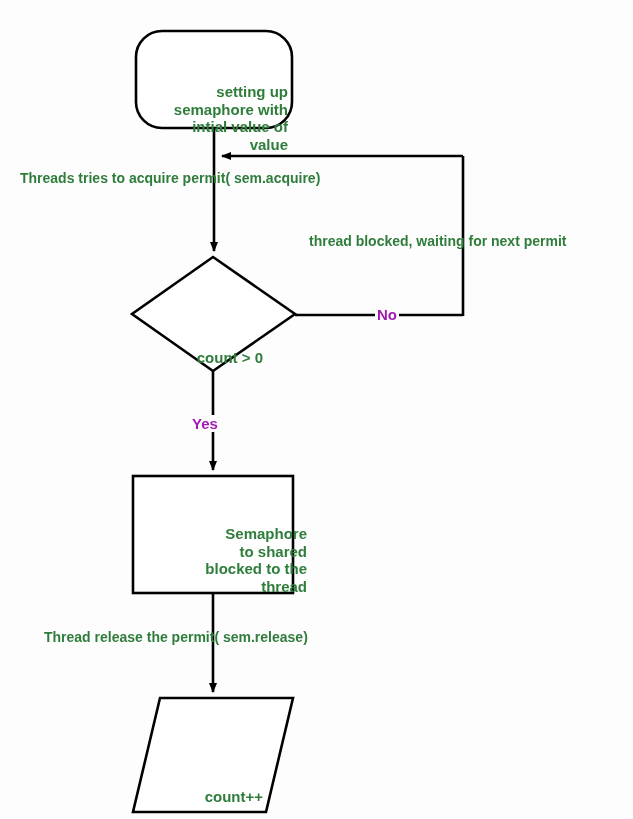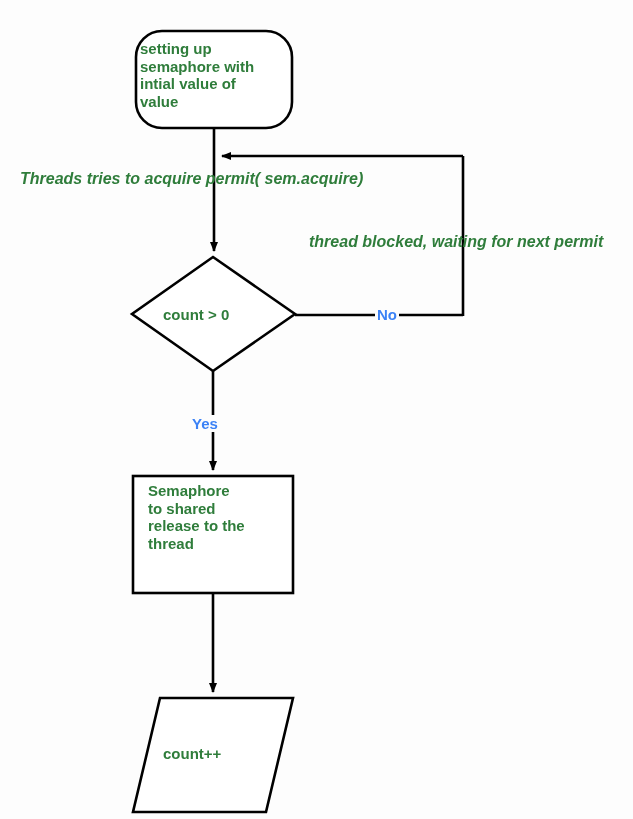"setting up" .node-text { margin-top: none -> 43px; text-align: left -> right }
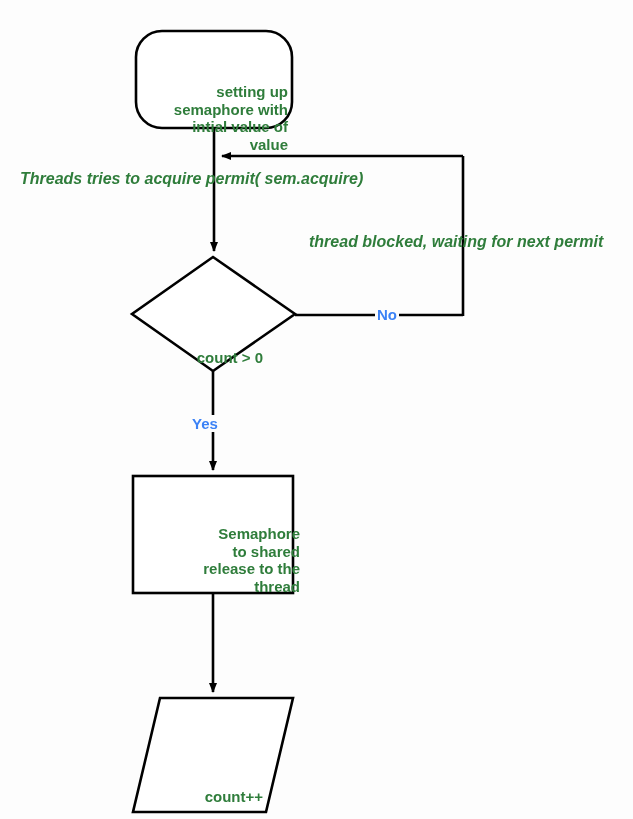"Threads tries to acquire permit(" .edge-label.big { font-size: 16px -> 14px; font-style: italic -> none }
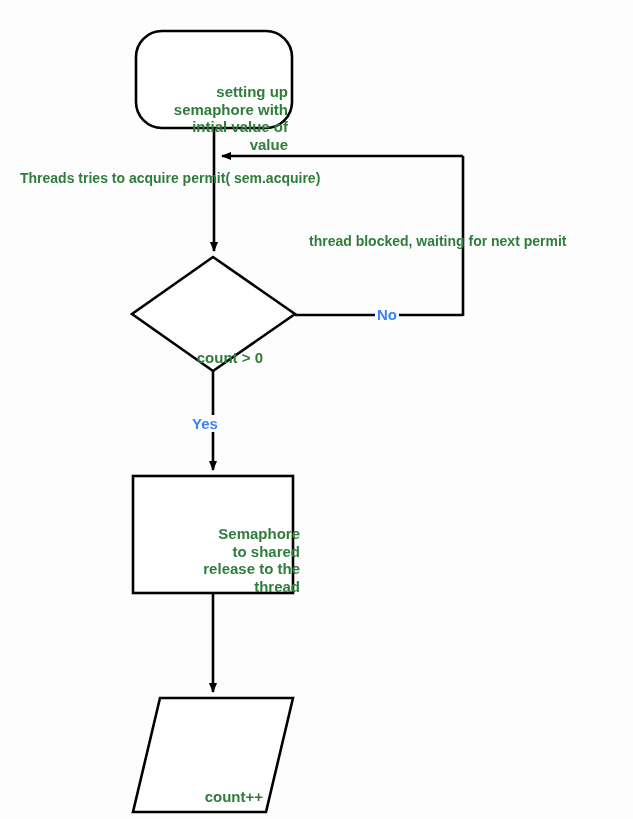"No" .yesno { color: #3b82f6 -> #a21caf }
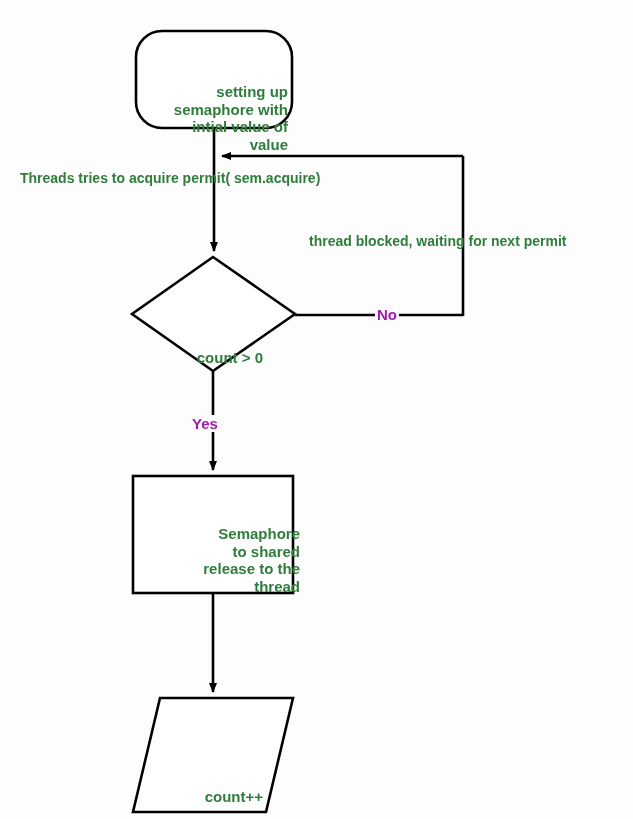"Semaphore" div.node-text { left: 148px -> 155px }
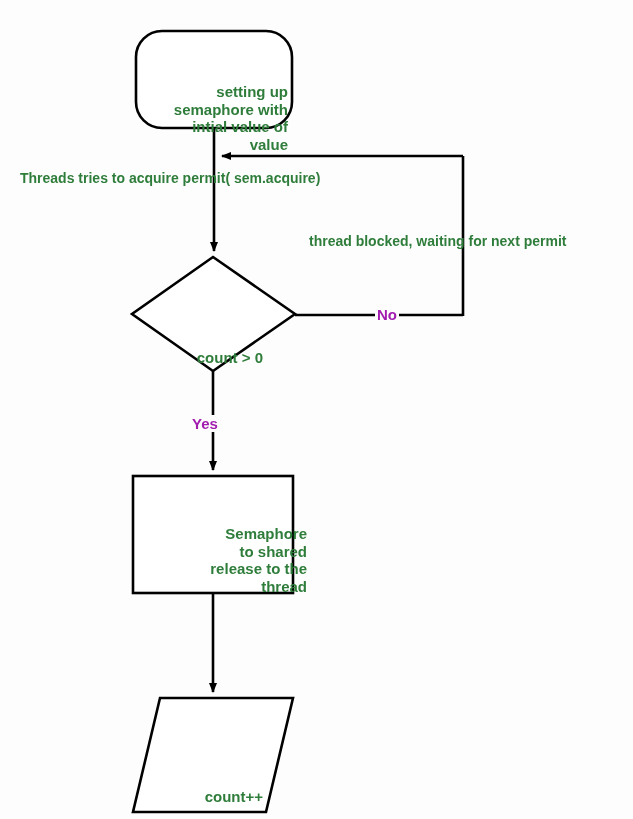"release to the" div { text: release -> blocked }
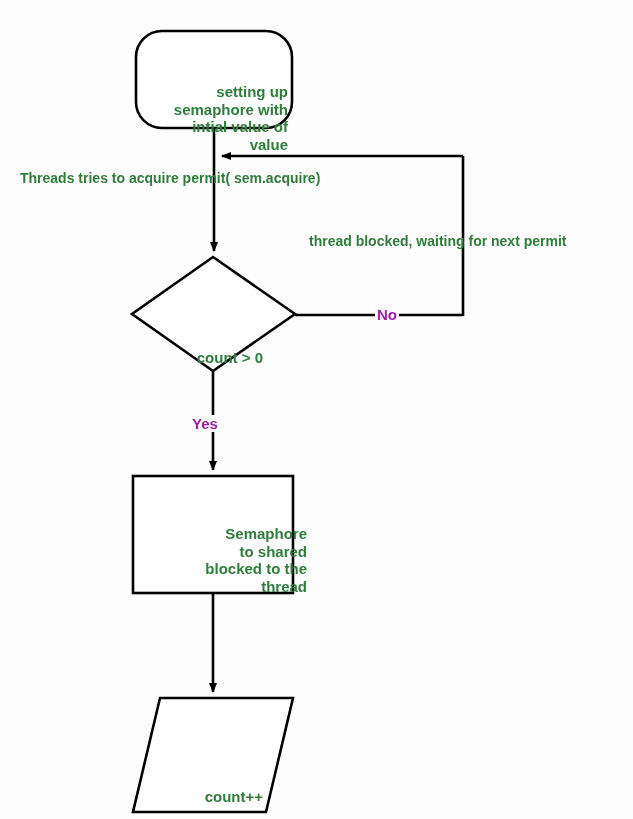"Thread release the permit( sem.release)" div.edge-label { html: none -> <div>Thread release the permit( sem.release)</div> }
